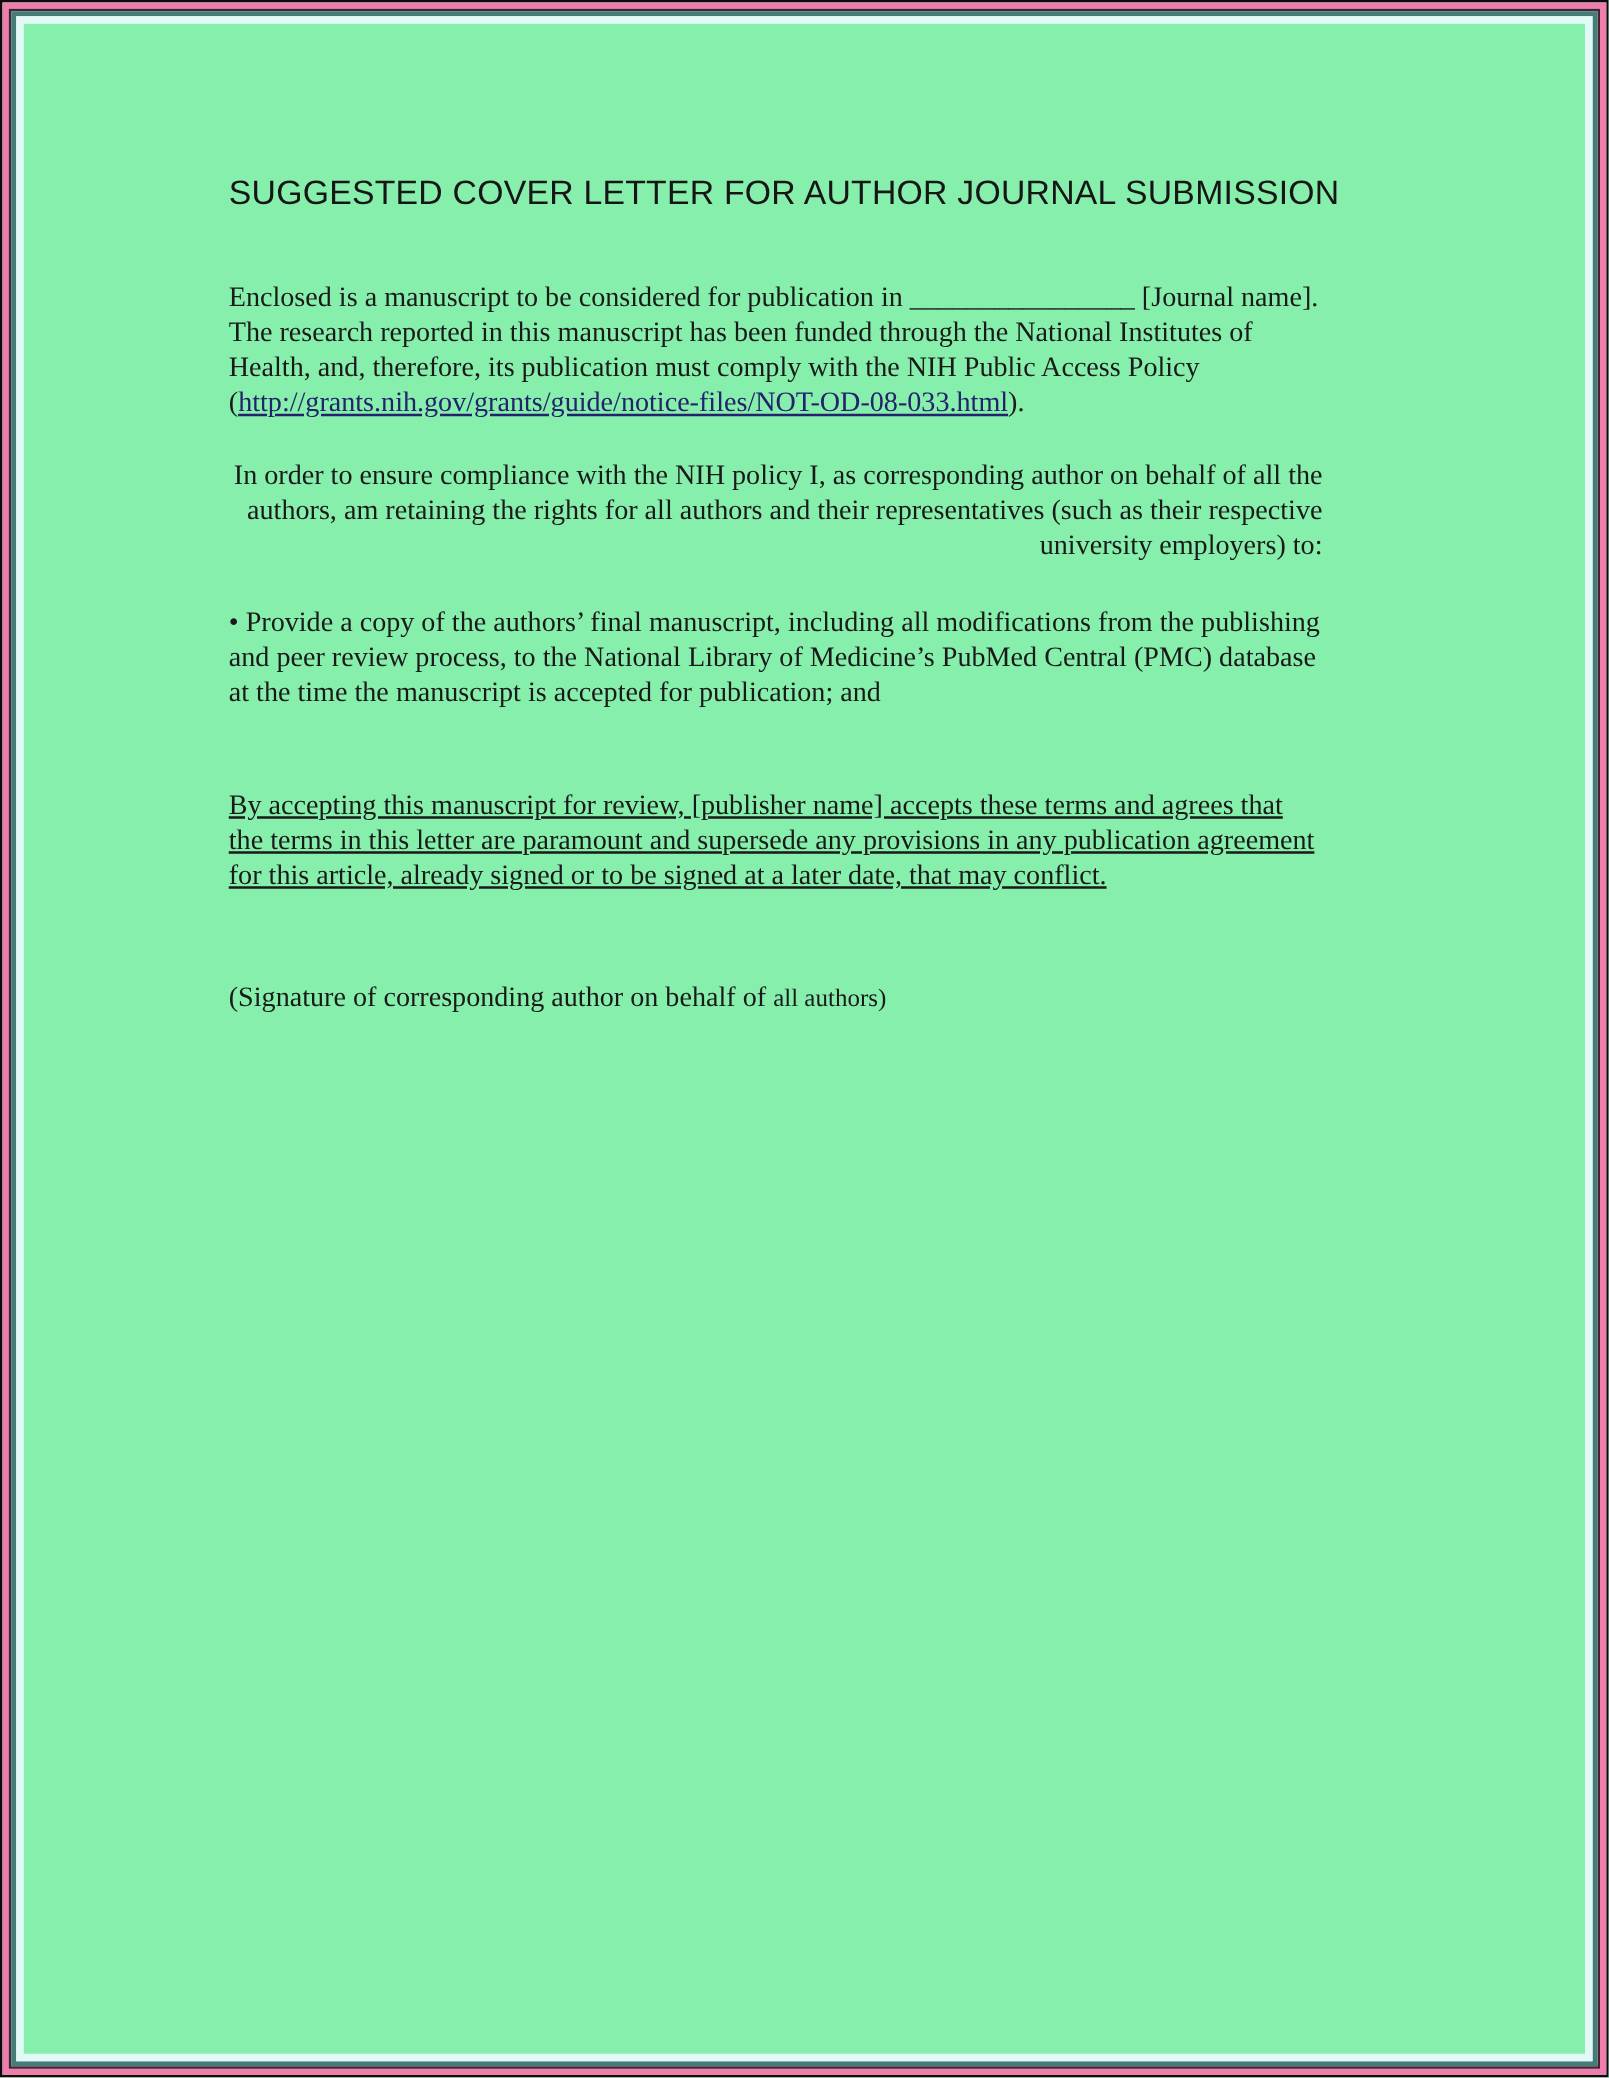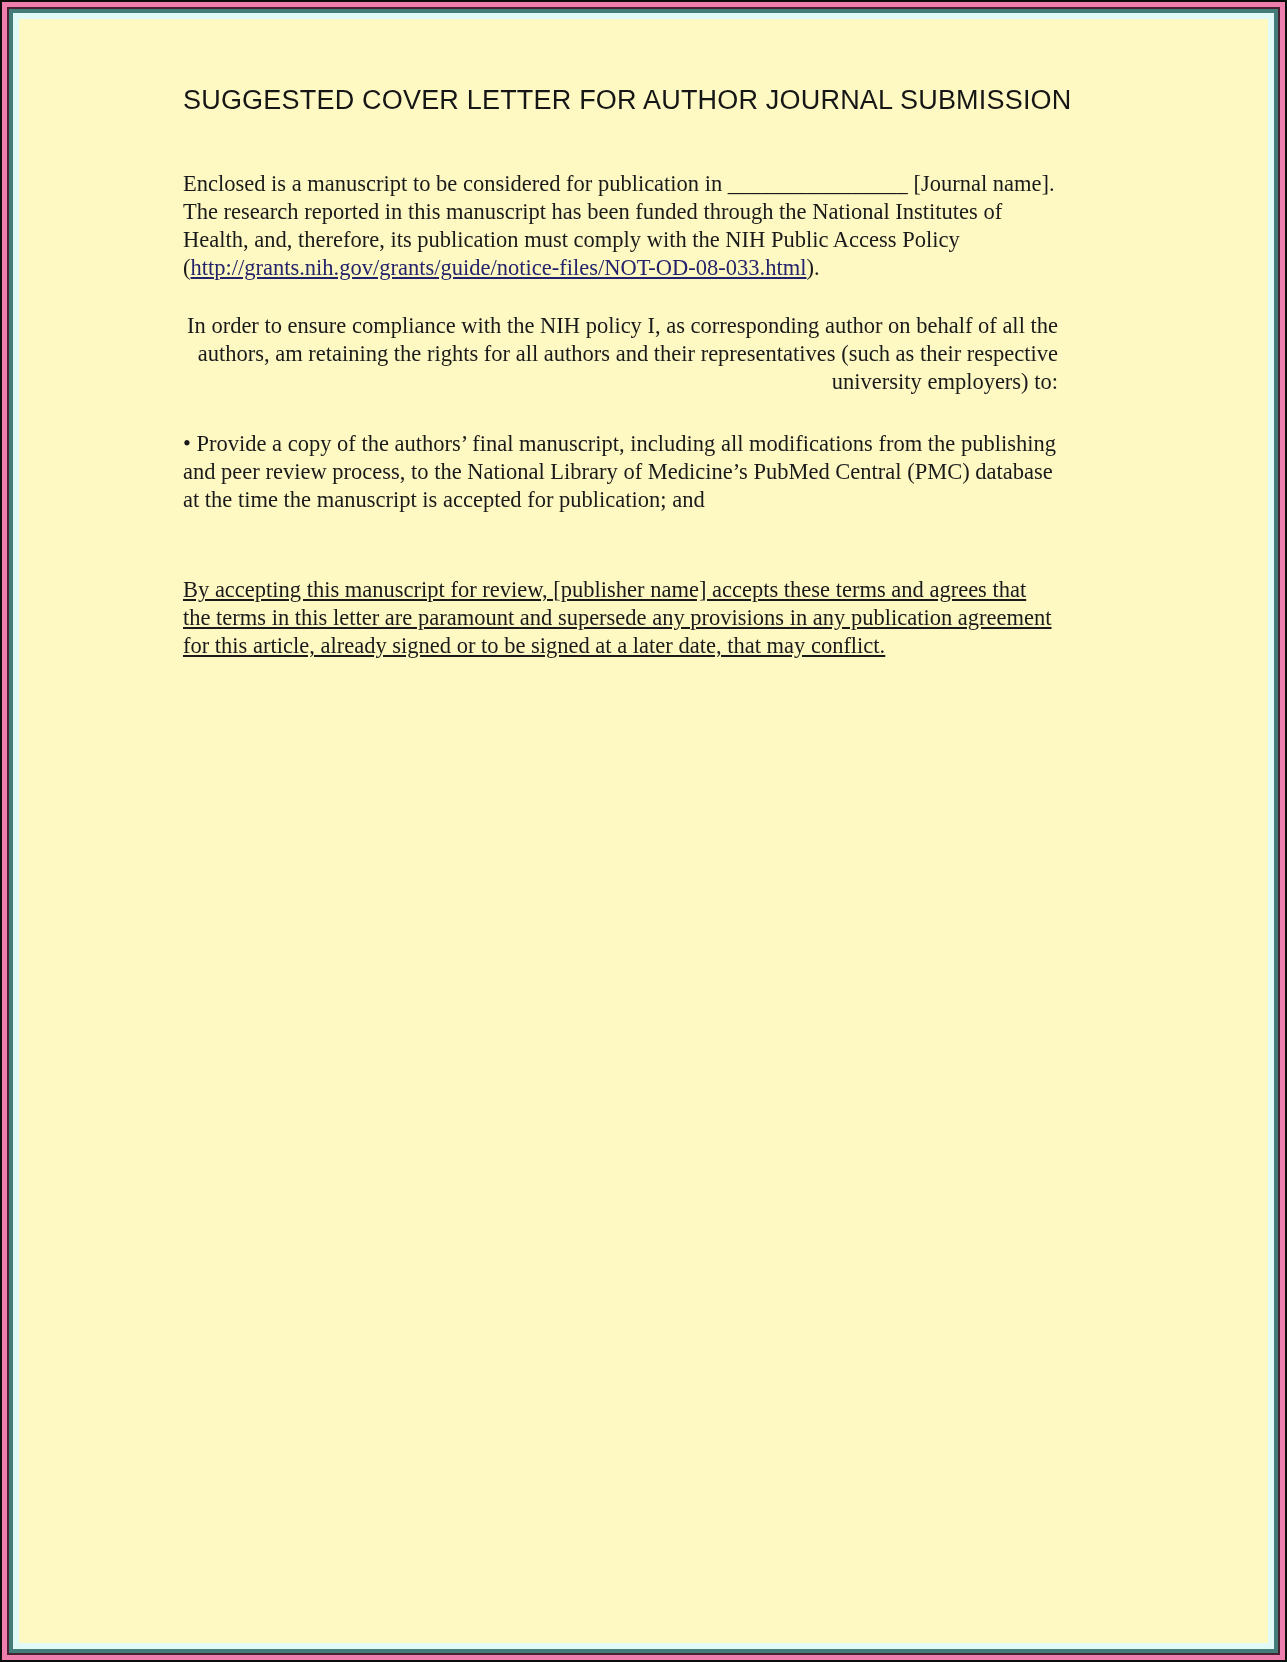"SUGGESTED COVER LETTER FOR AUTHOR" .page { background: #fef9c3 -> #86efac; padding: 66px 0 0 164px -> 120px 0 0 164px }
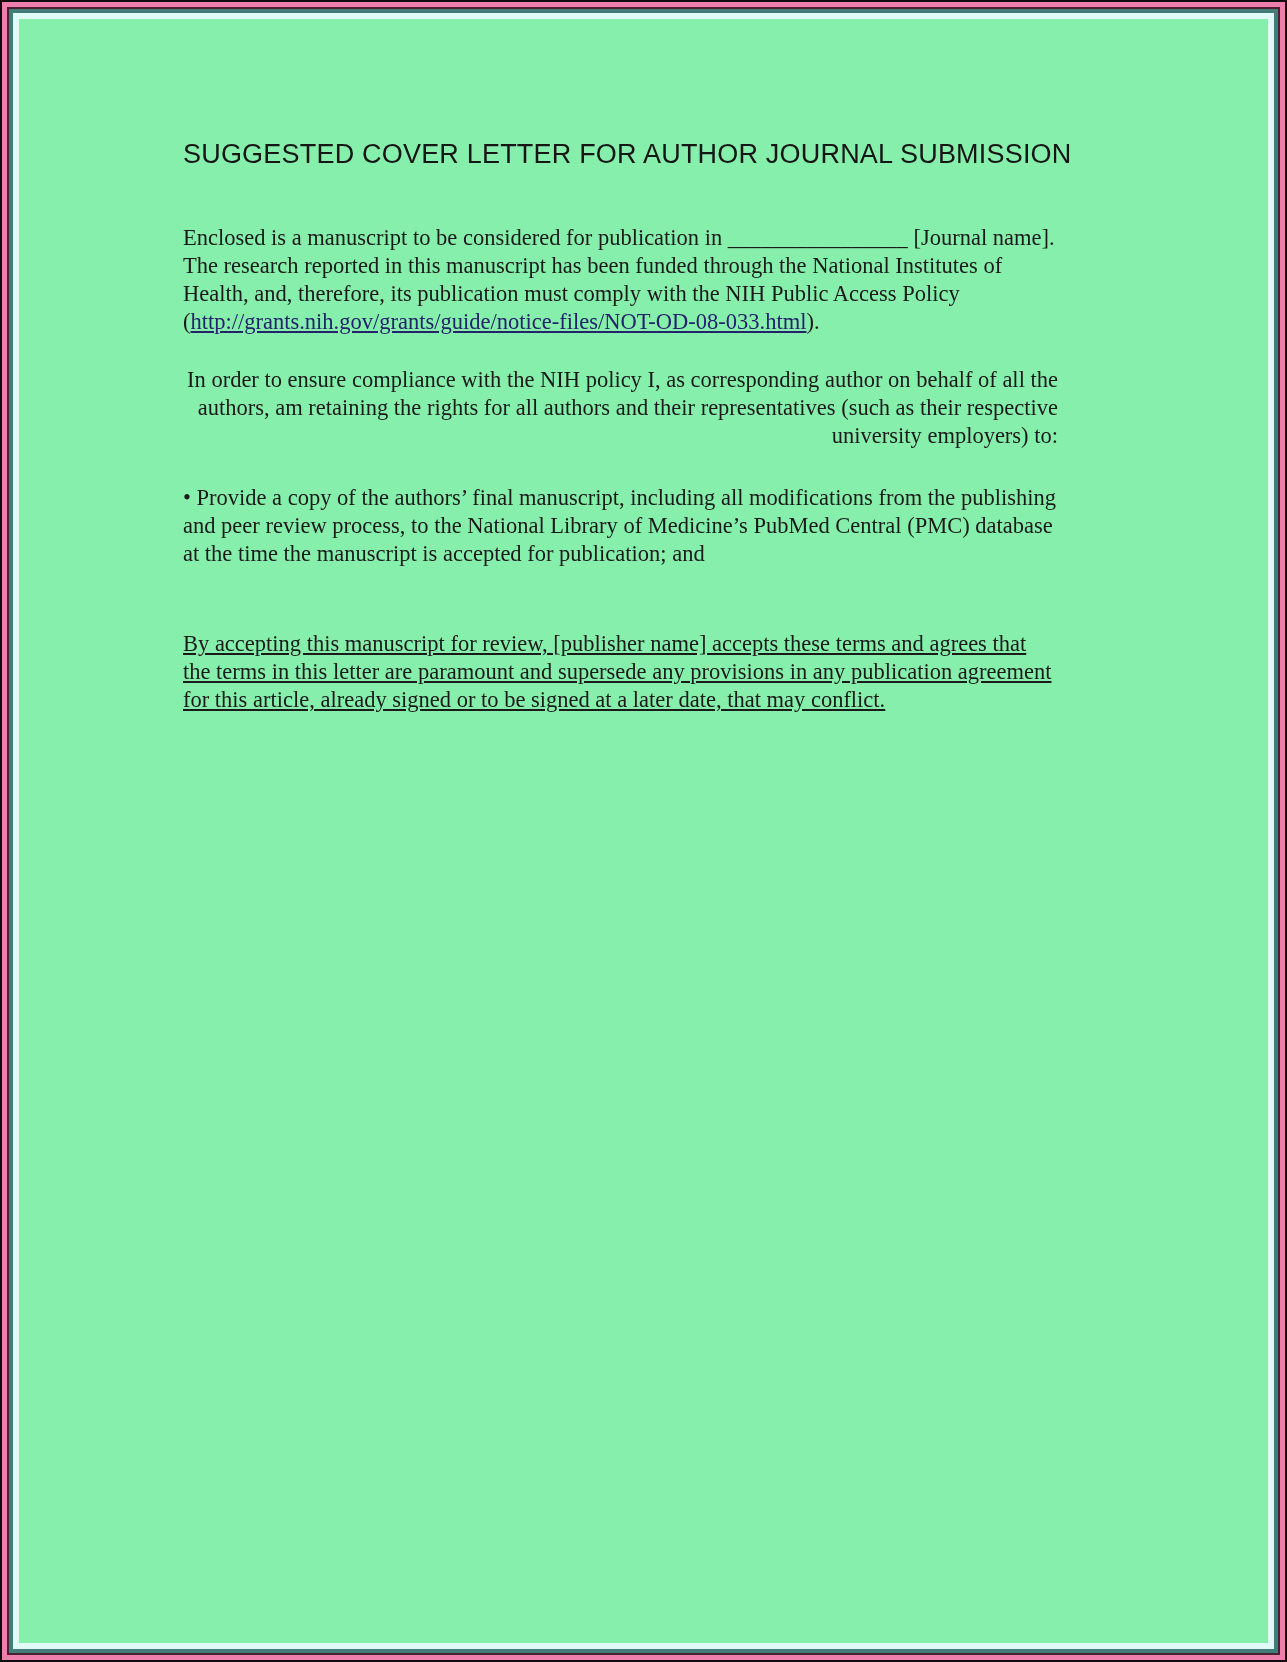"(Signature of corresponding author on" p.body-text { html: none -> <p><span>(Signature of corresponding author on behalf of </span><span>all authors)</span></p> }
